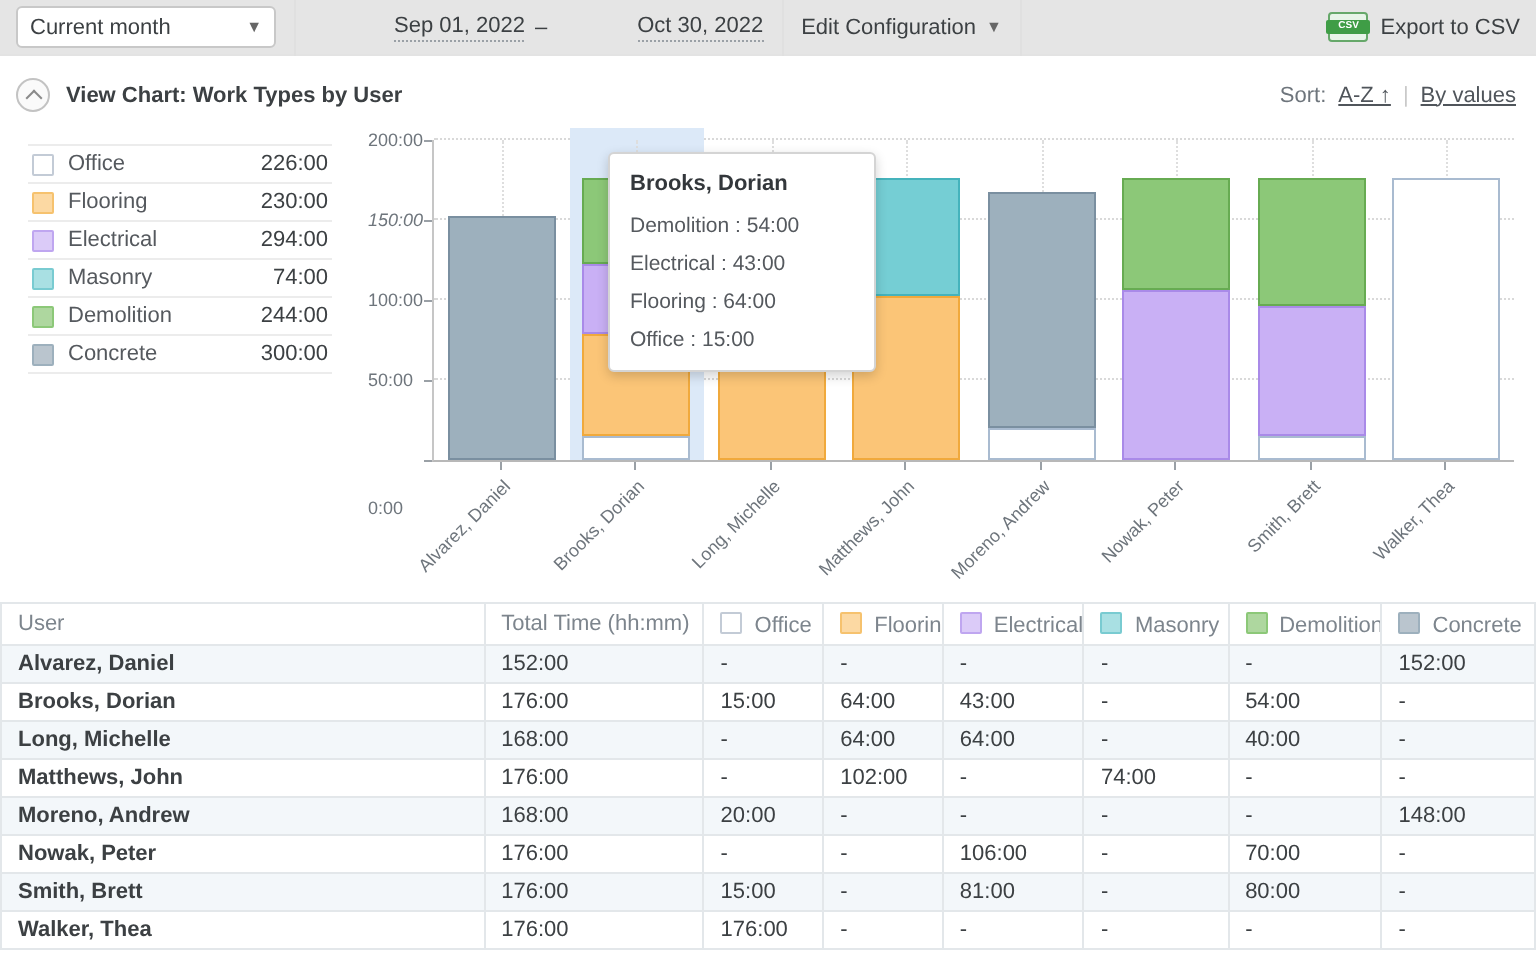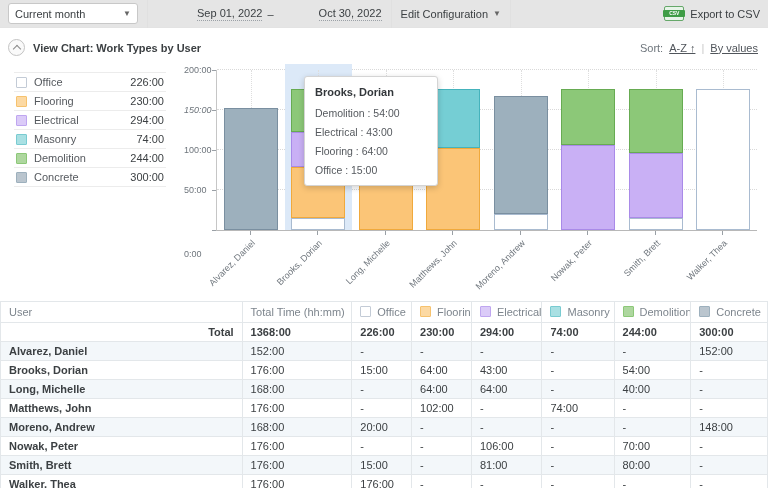"Total" tr.total-row { html: <tr> <td>Total</td> <td>1368:00</td> <td>226:00</td> <td>230:00</td> <td>294:00</td> <td>74:00</td> <td>244:00</td> <td>300:00</td> </tr> -> none }
